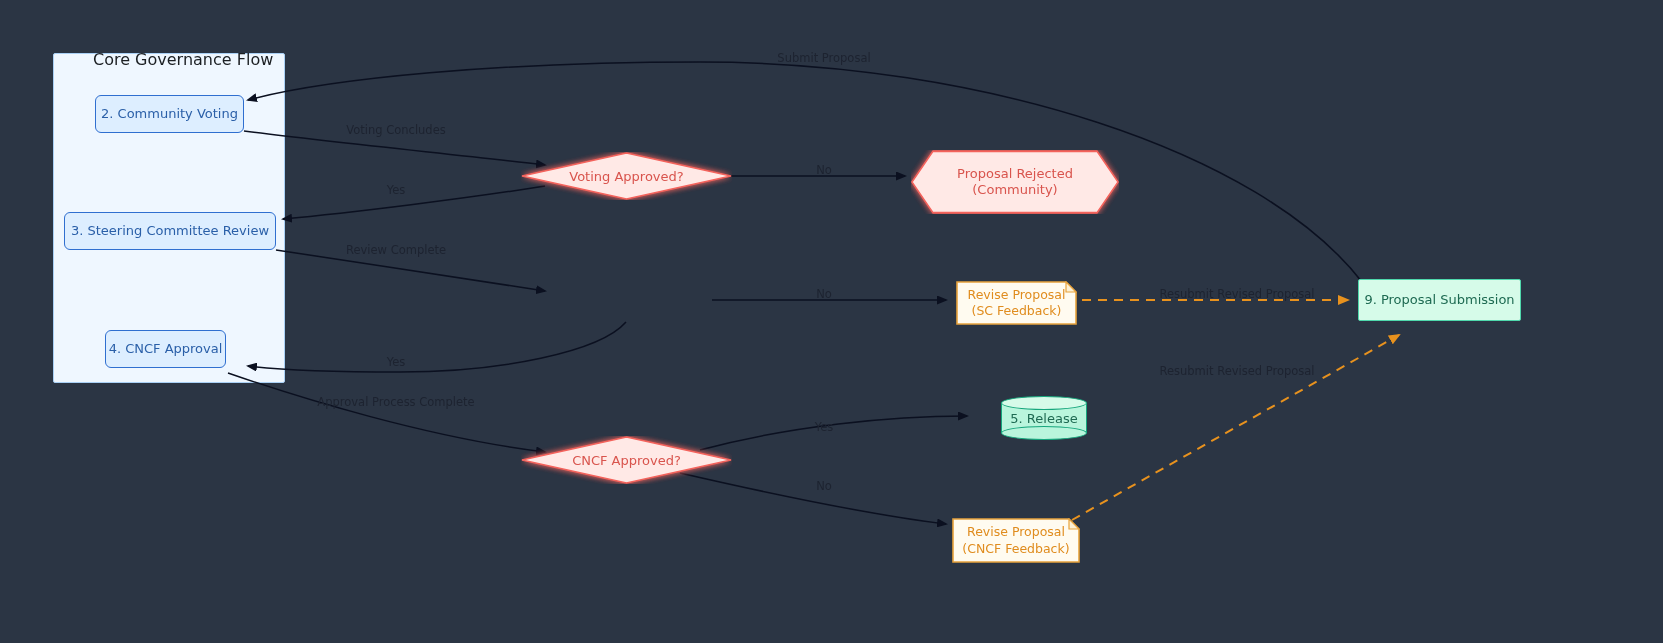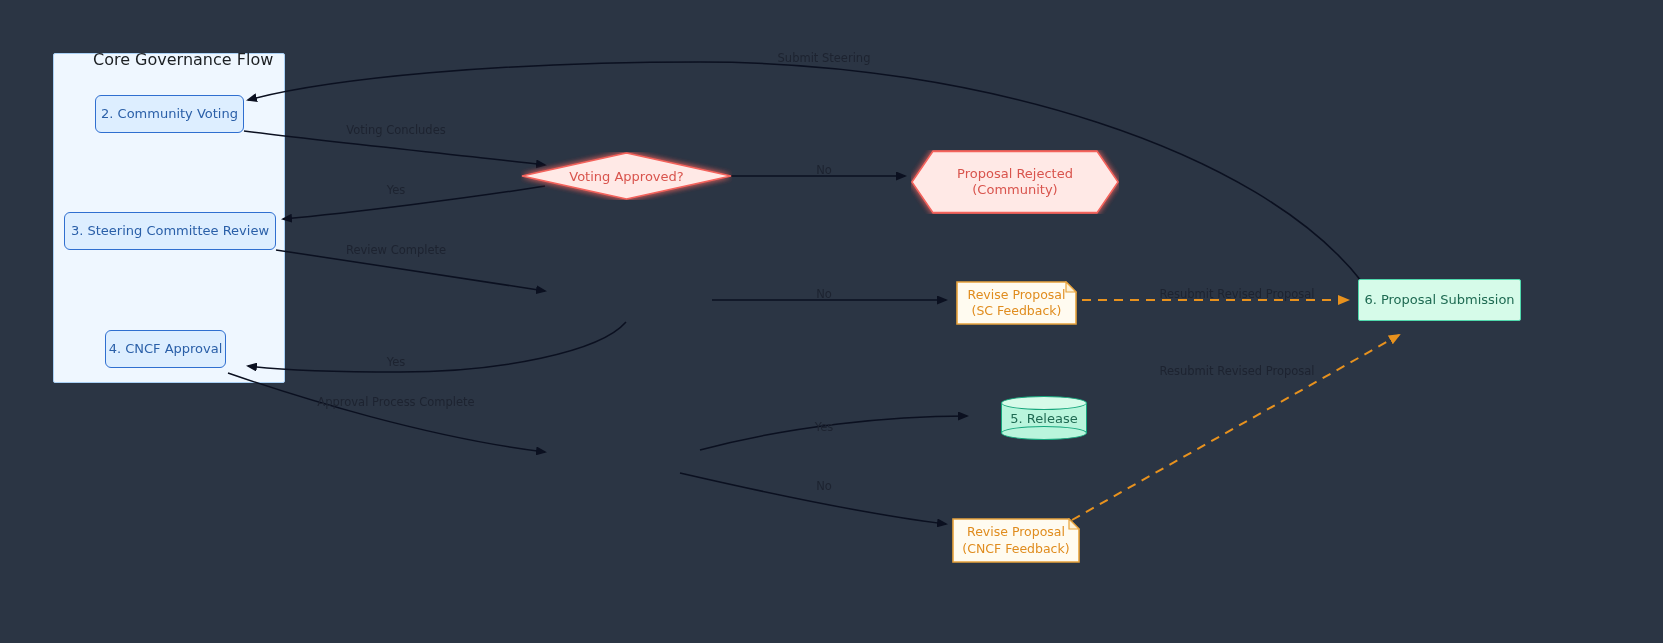"Submit Steering" div.edge-label { text: Steering -> Proposal }
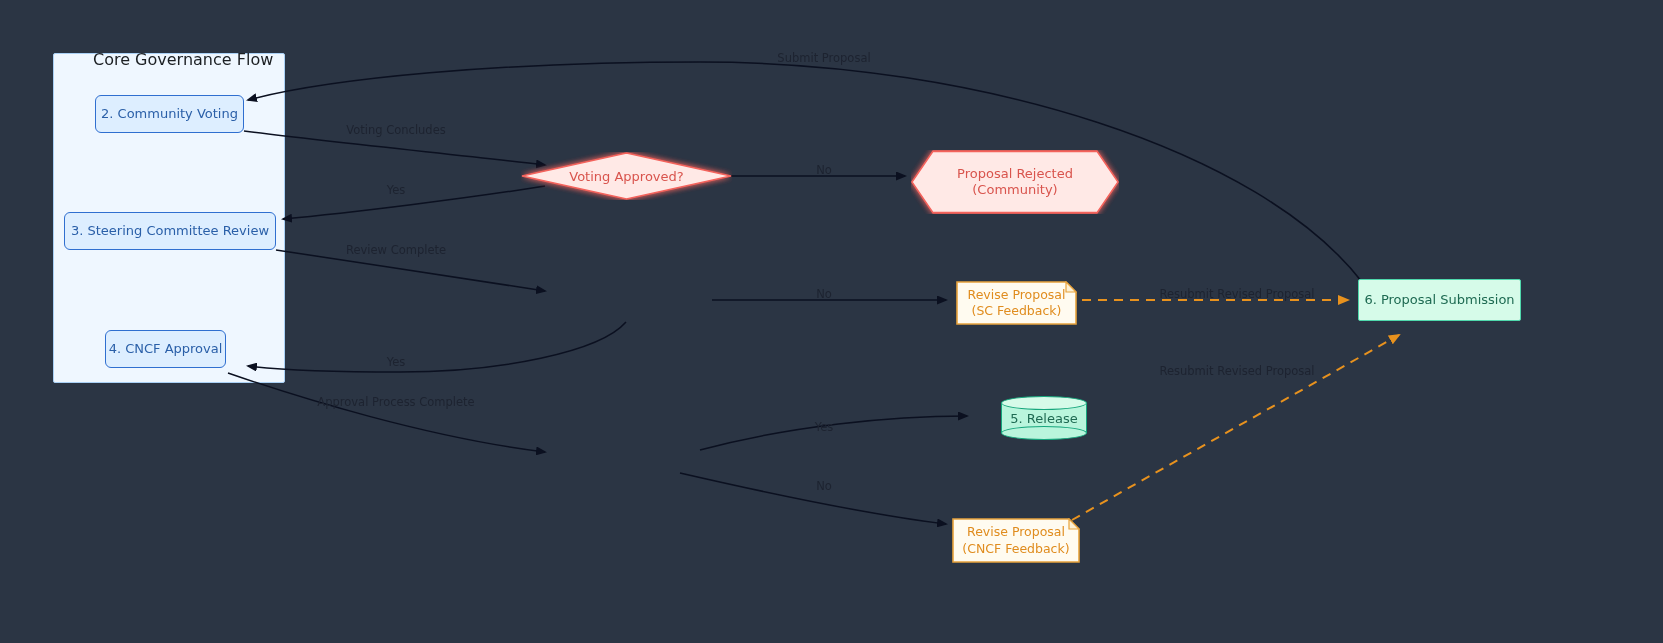"6. Proposal Submission" span { text: 6 -> 9 }
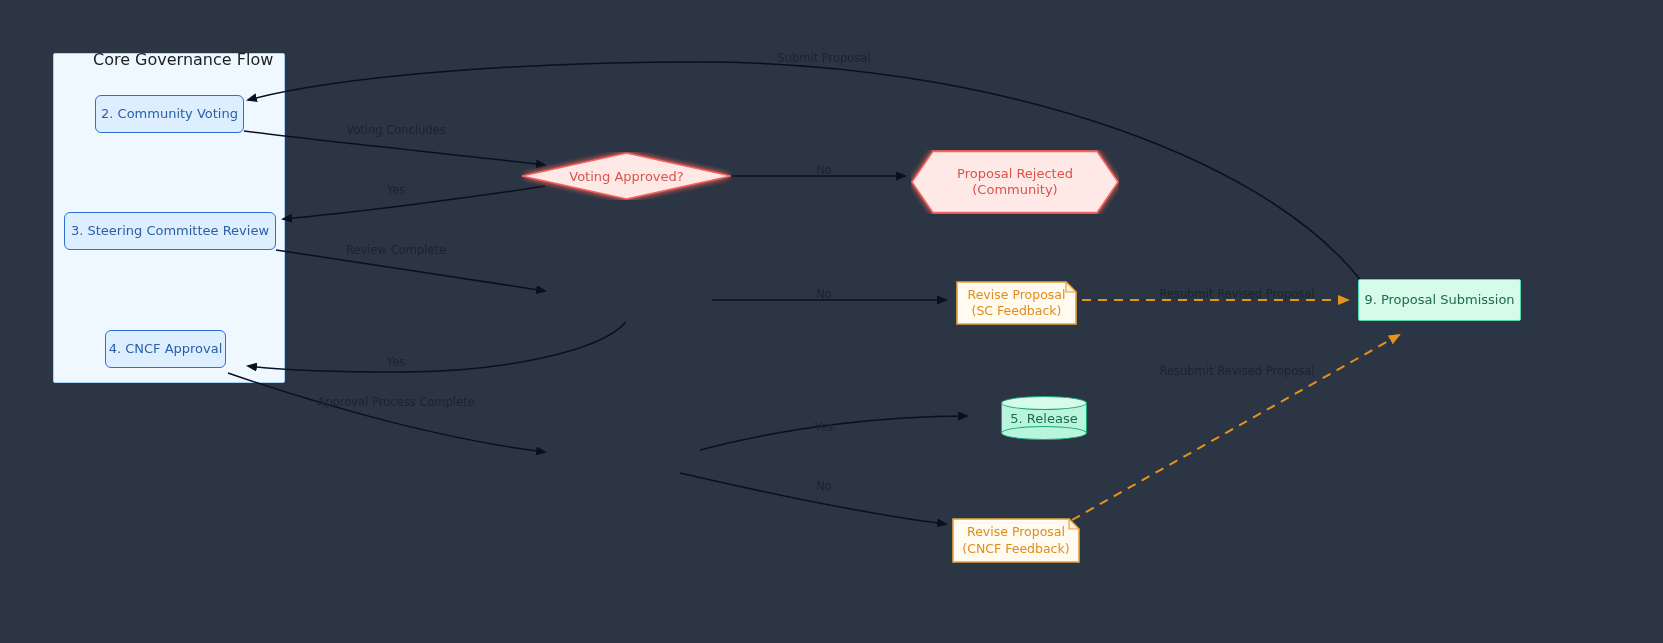"CNCF Approved?" div.diamond-wrap { html: none -> <div> <svg> <polygon></polygon> <polygon></polygon> </svg> <div>CNCF Approved?</div> </div> }
